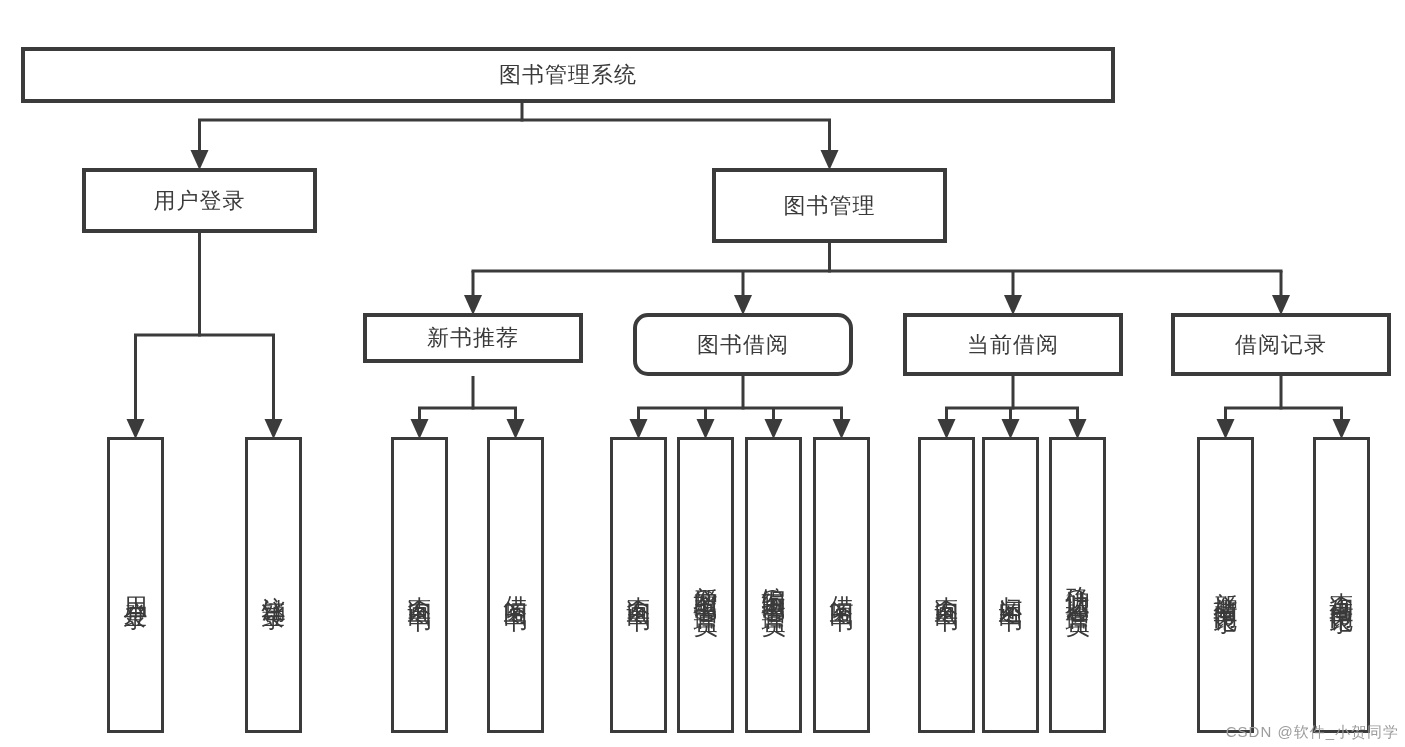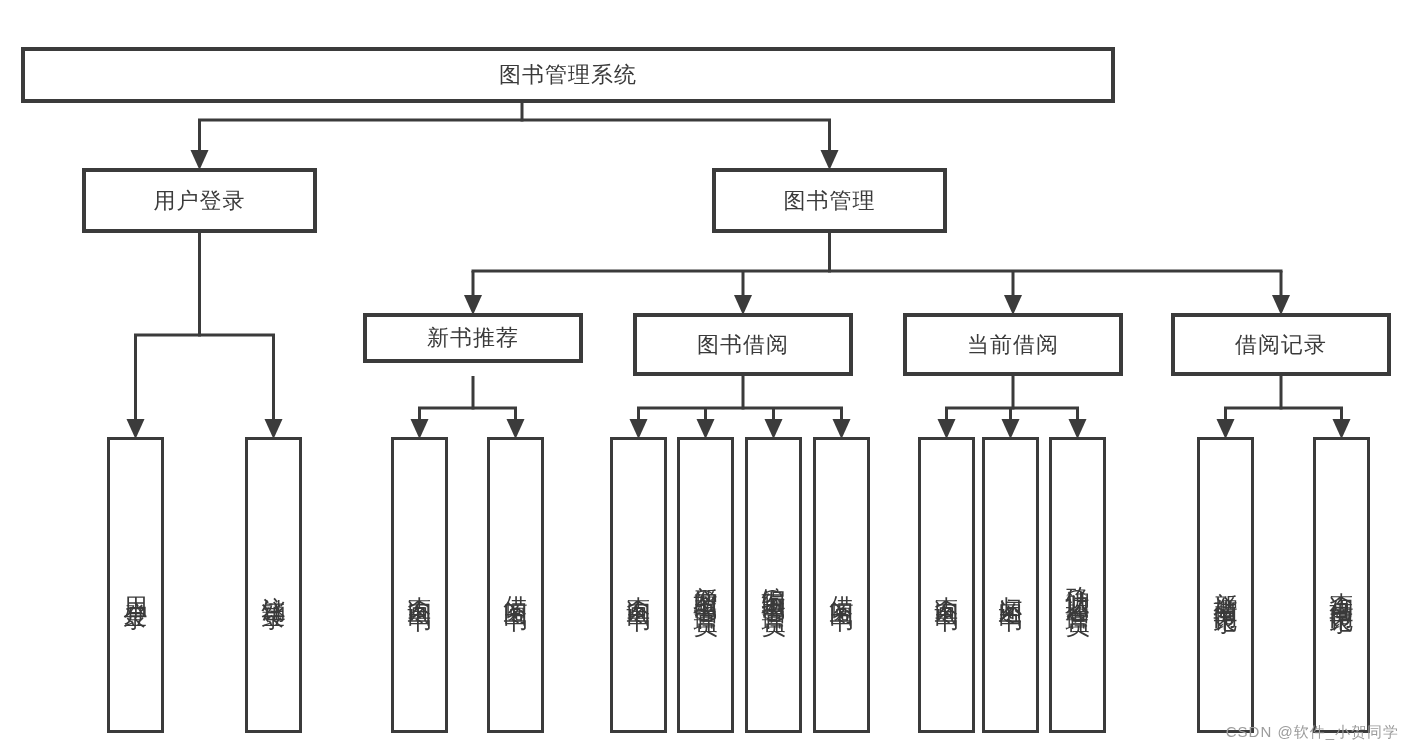"图书管理" #n-book-mgmt { height: 65px -> 75px }
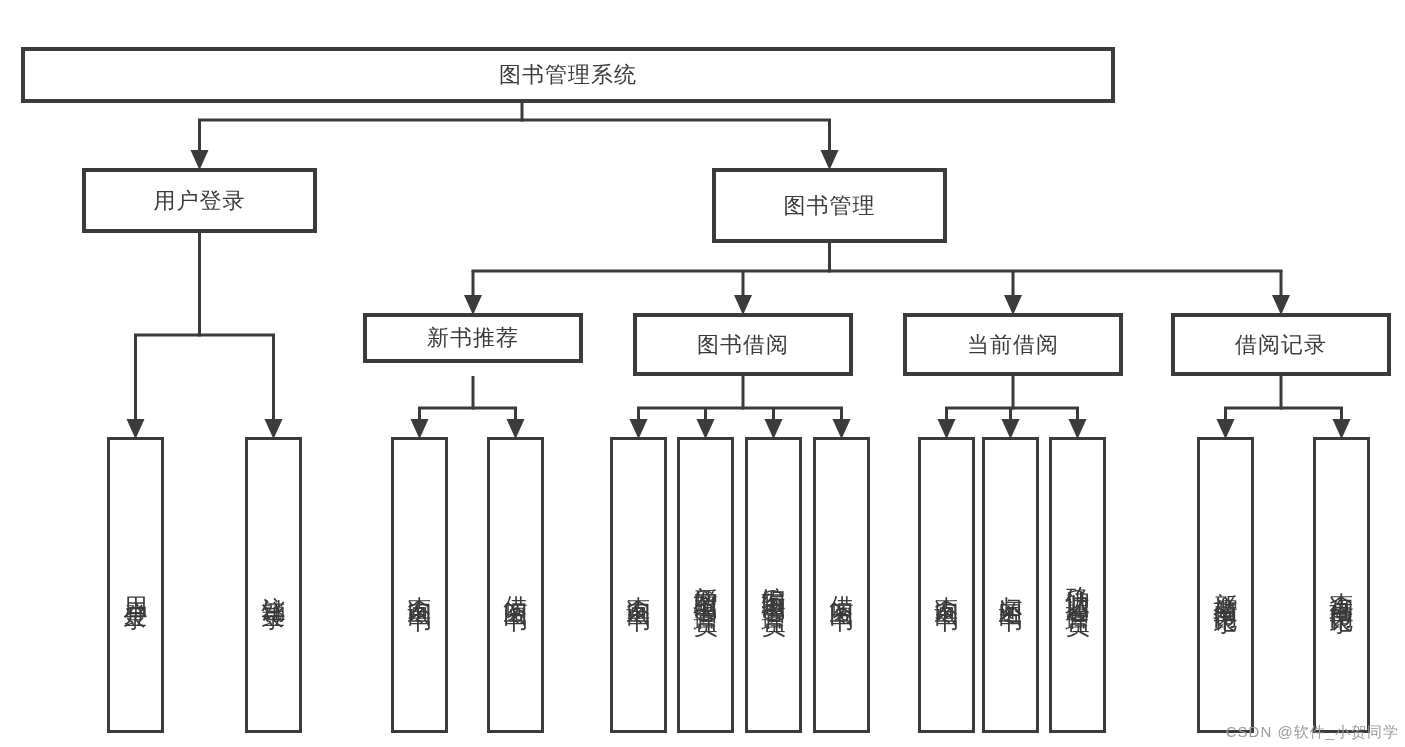"图书借阅" #n-book-borrow { border-radius: none -> 15px }
